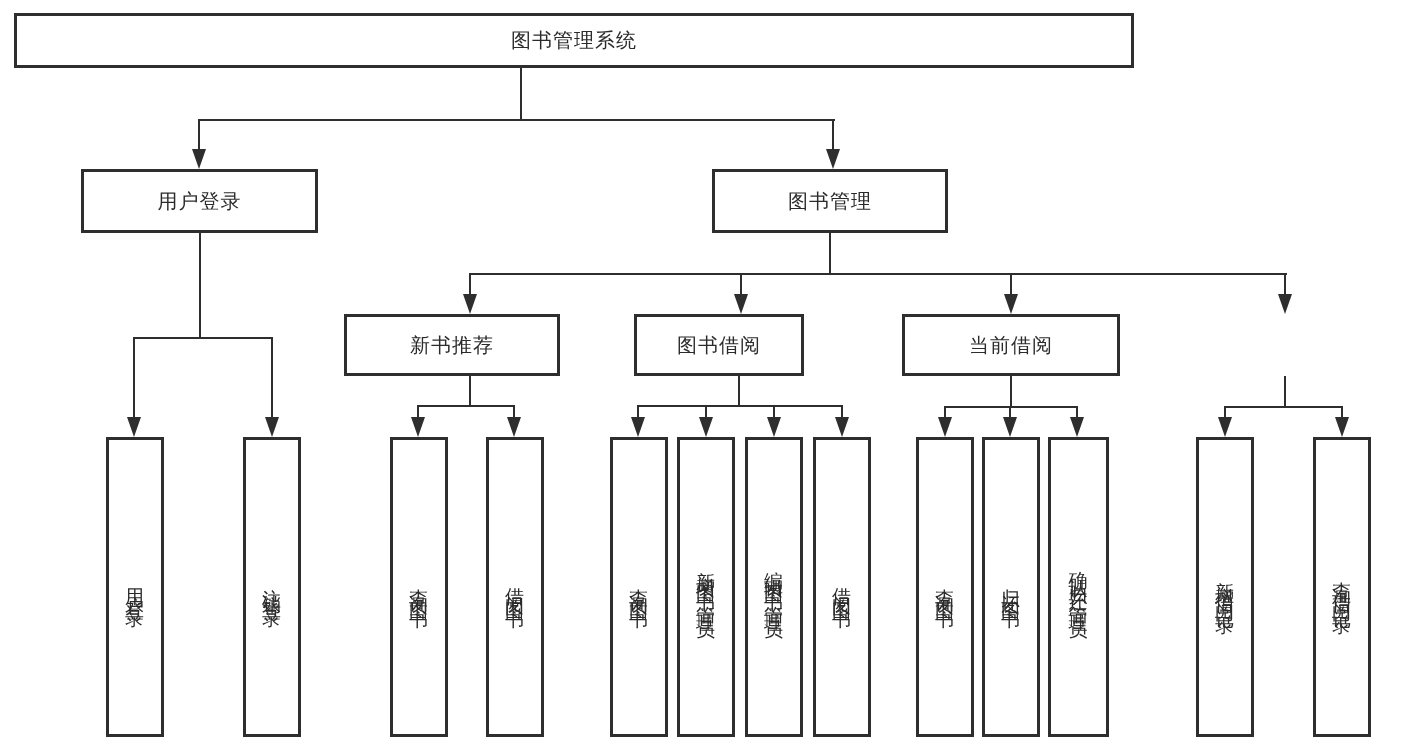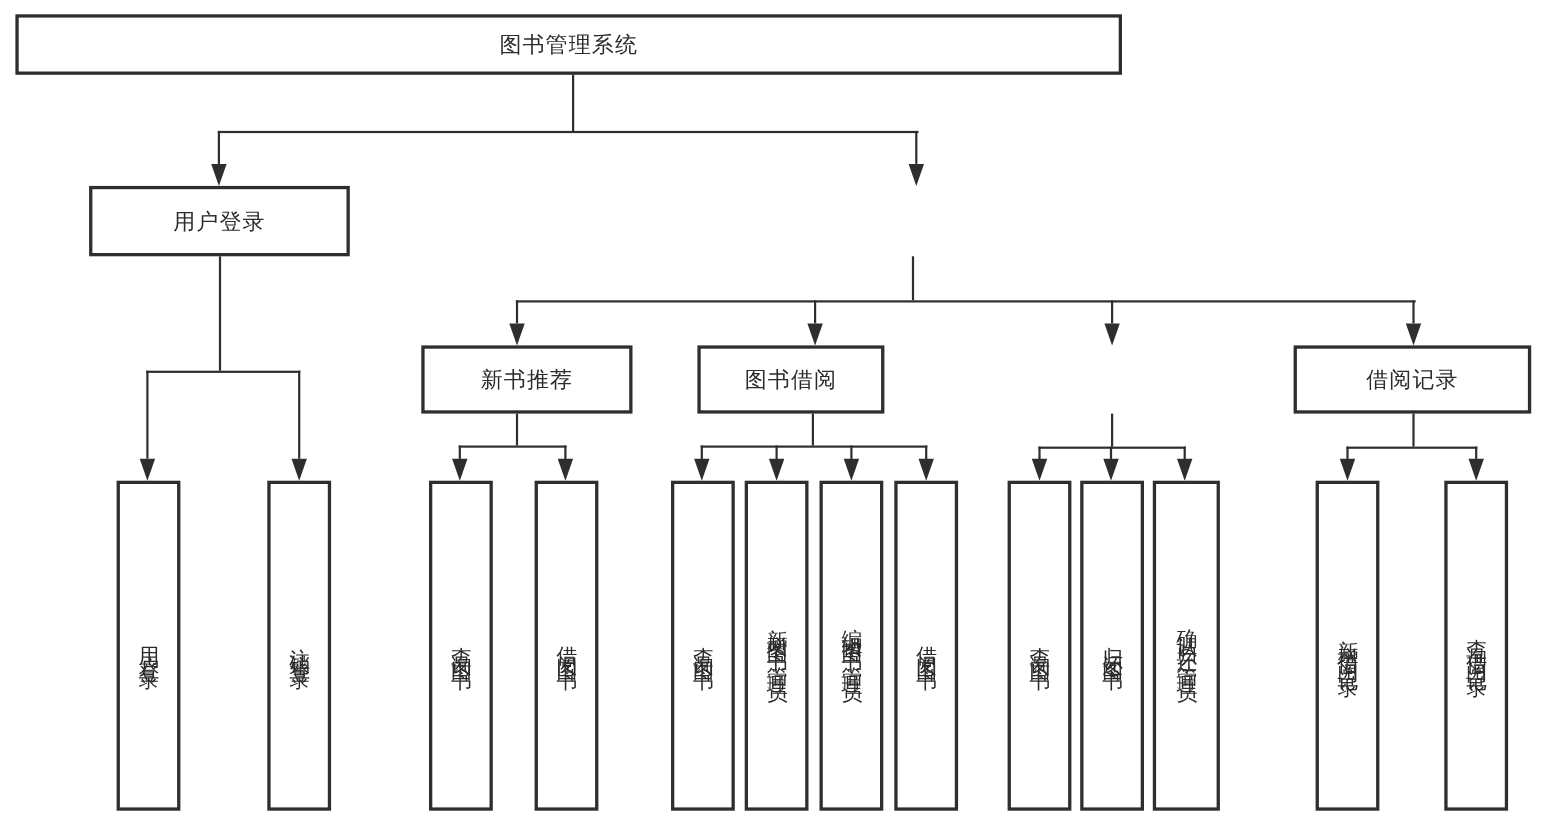"图书管理系统" div.box { width: 1006px -> 1120px }
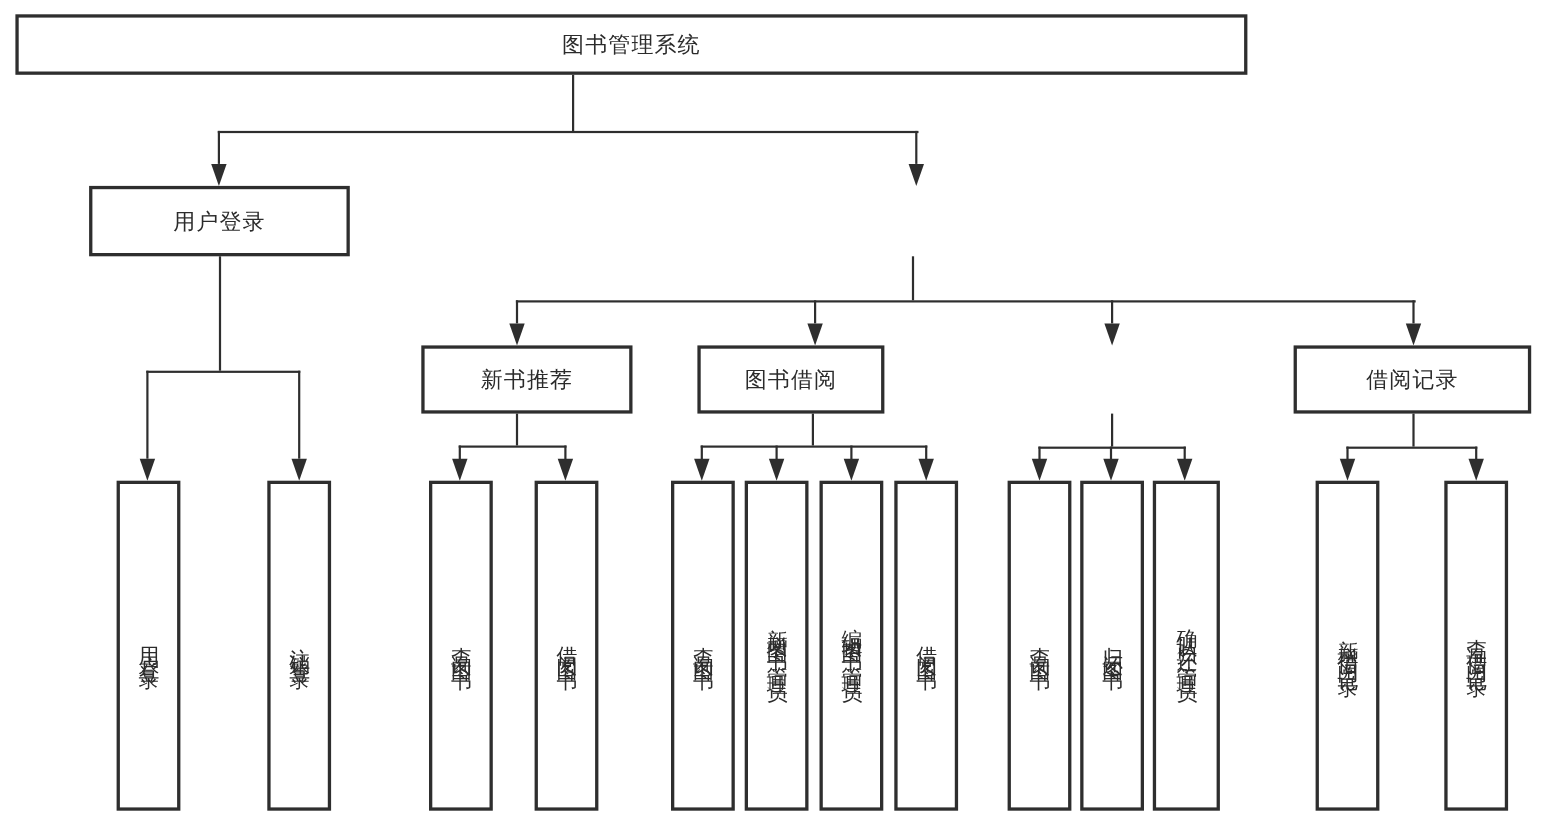"图书管理" div.box { html: none -> <div> <span>图书管理</span> </div> }
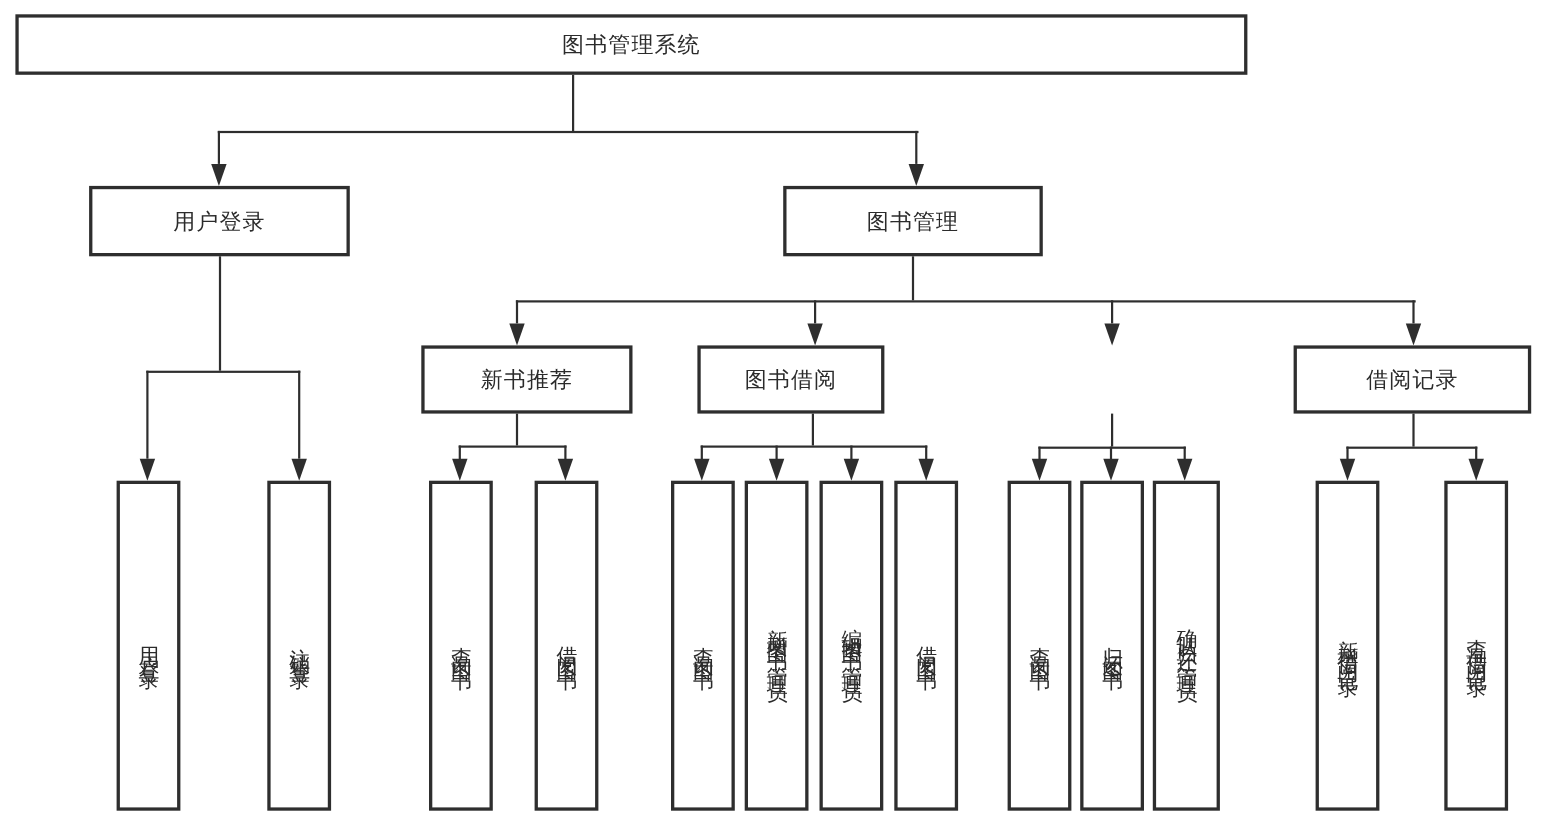"新书推荐" div.box { left: 383px -> 344px; width: 192px -> 216px }
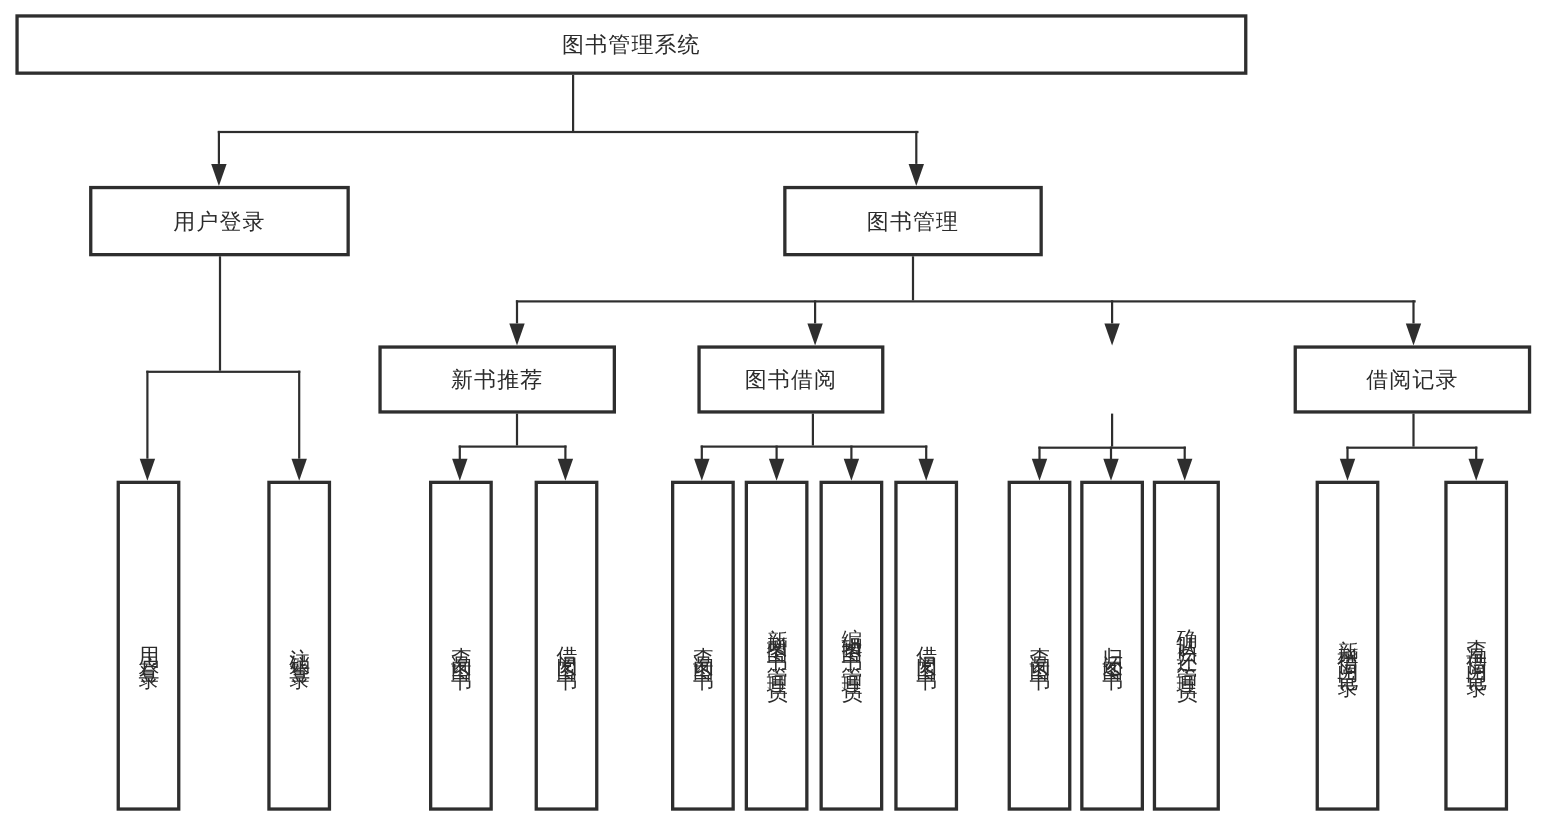"当前借阅" div.box { html: none -> <div> <span>当前借阅</span> </div> }
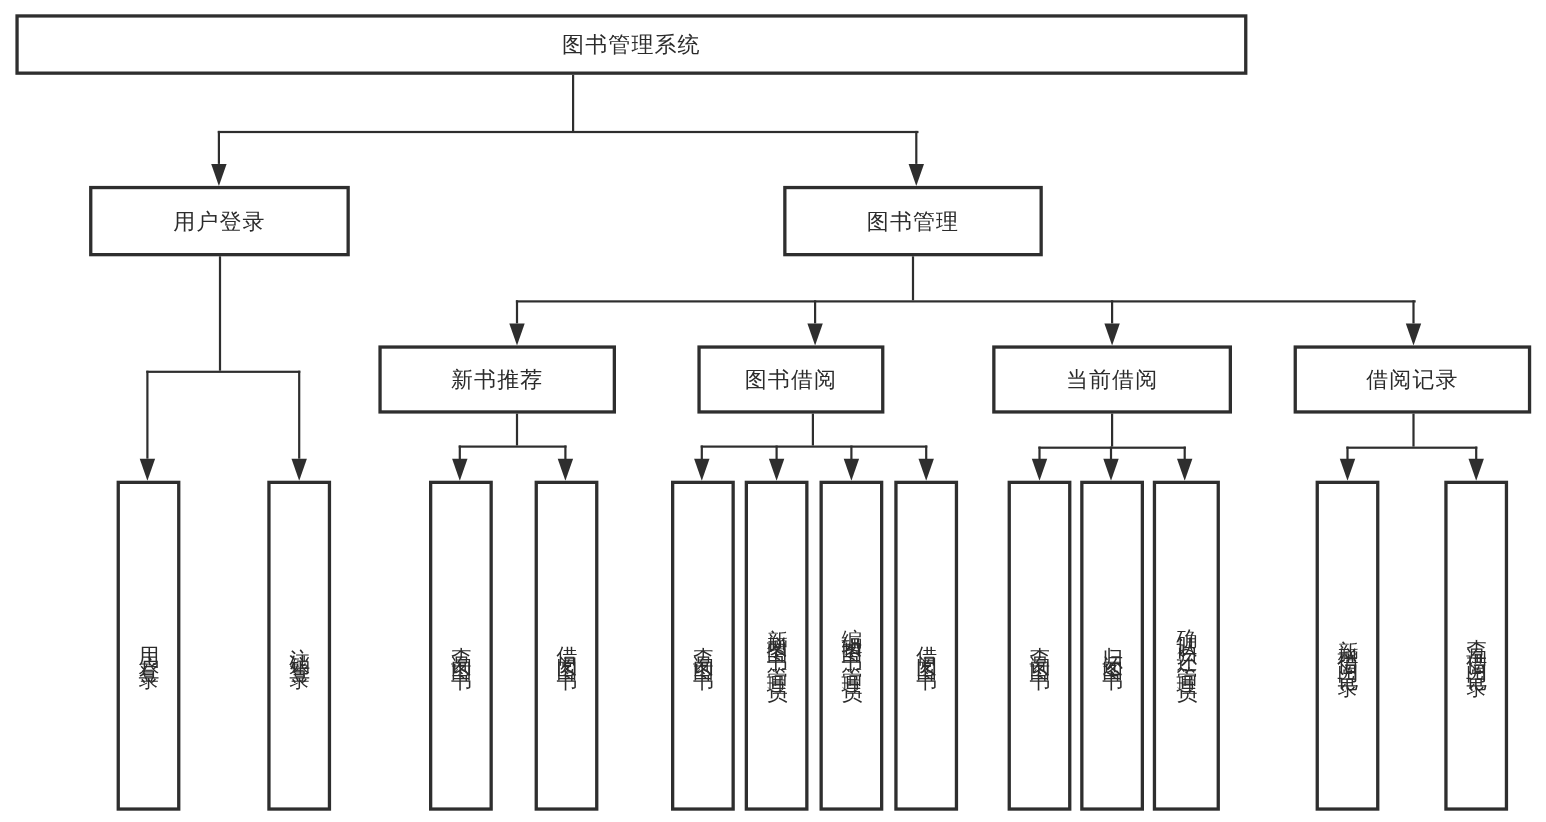"借阅记录" div.box { html: <div> <span>借阅记录</span> </div> -> none }
